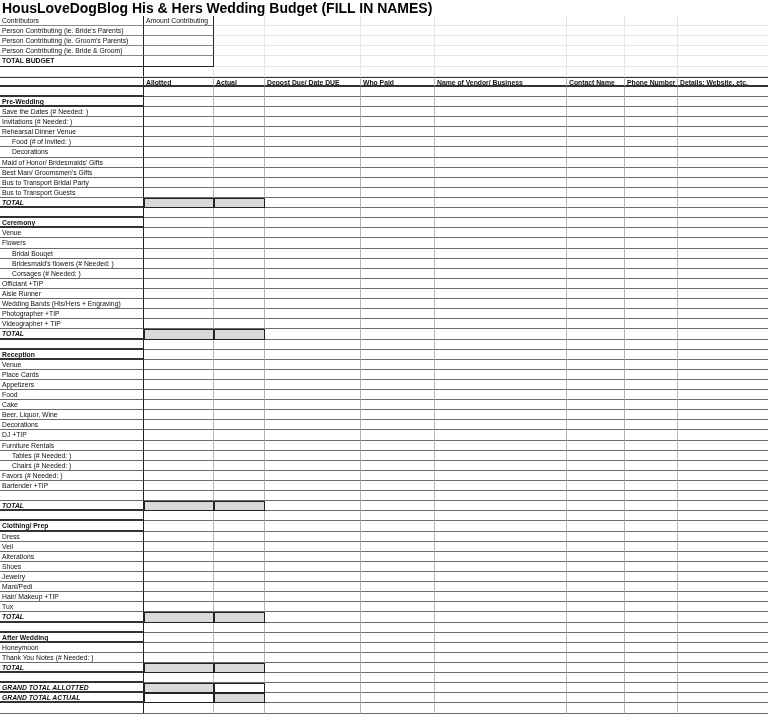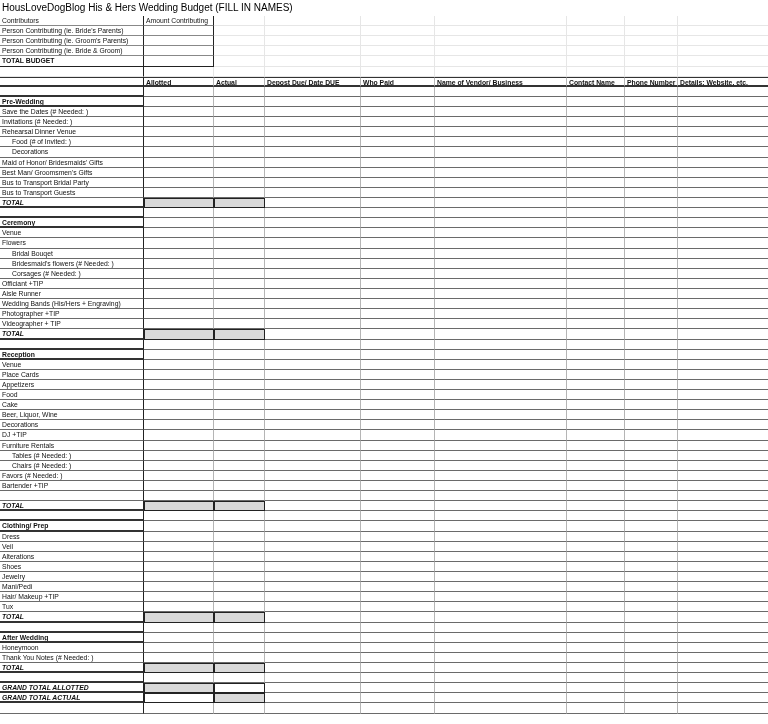"HousLoveDogBlog His & Hers Wedding" .title { font-size: 10px -> 14px; font-weight: none -> bold }
